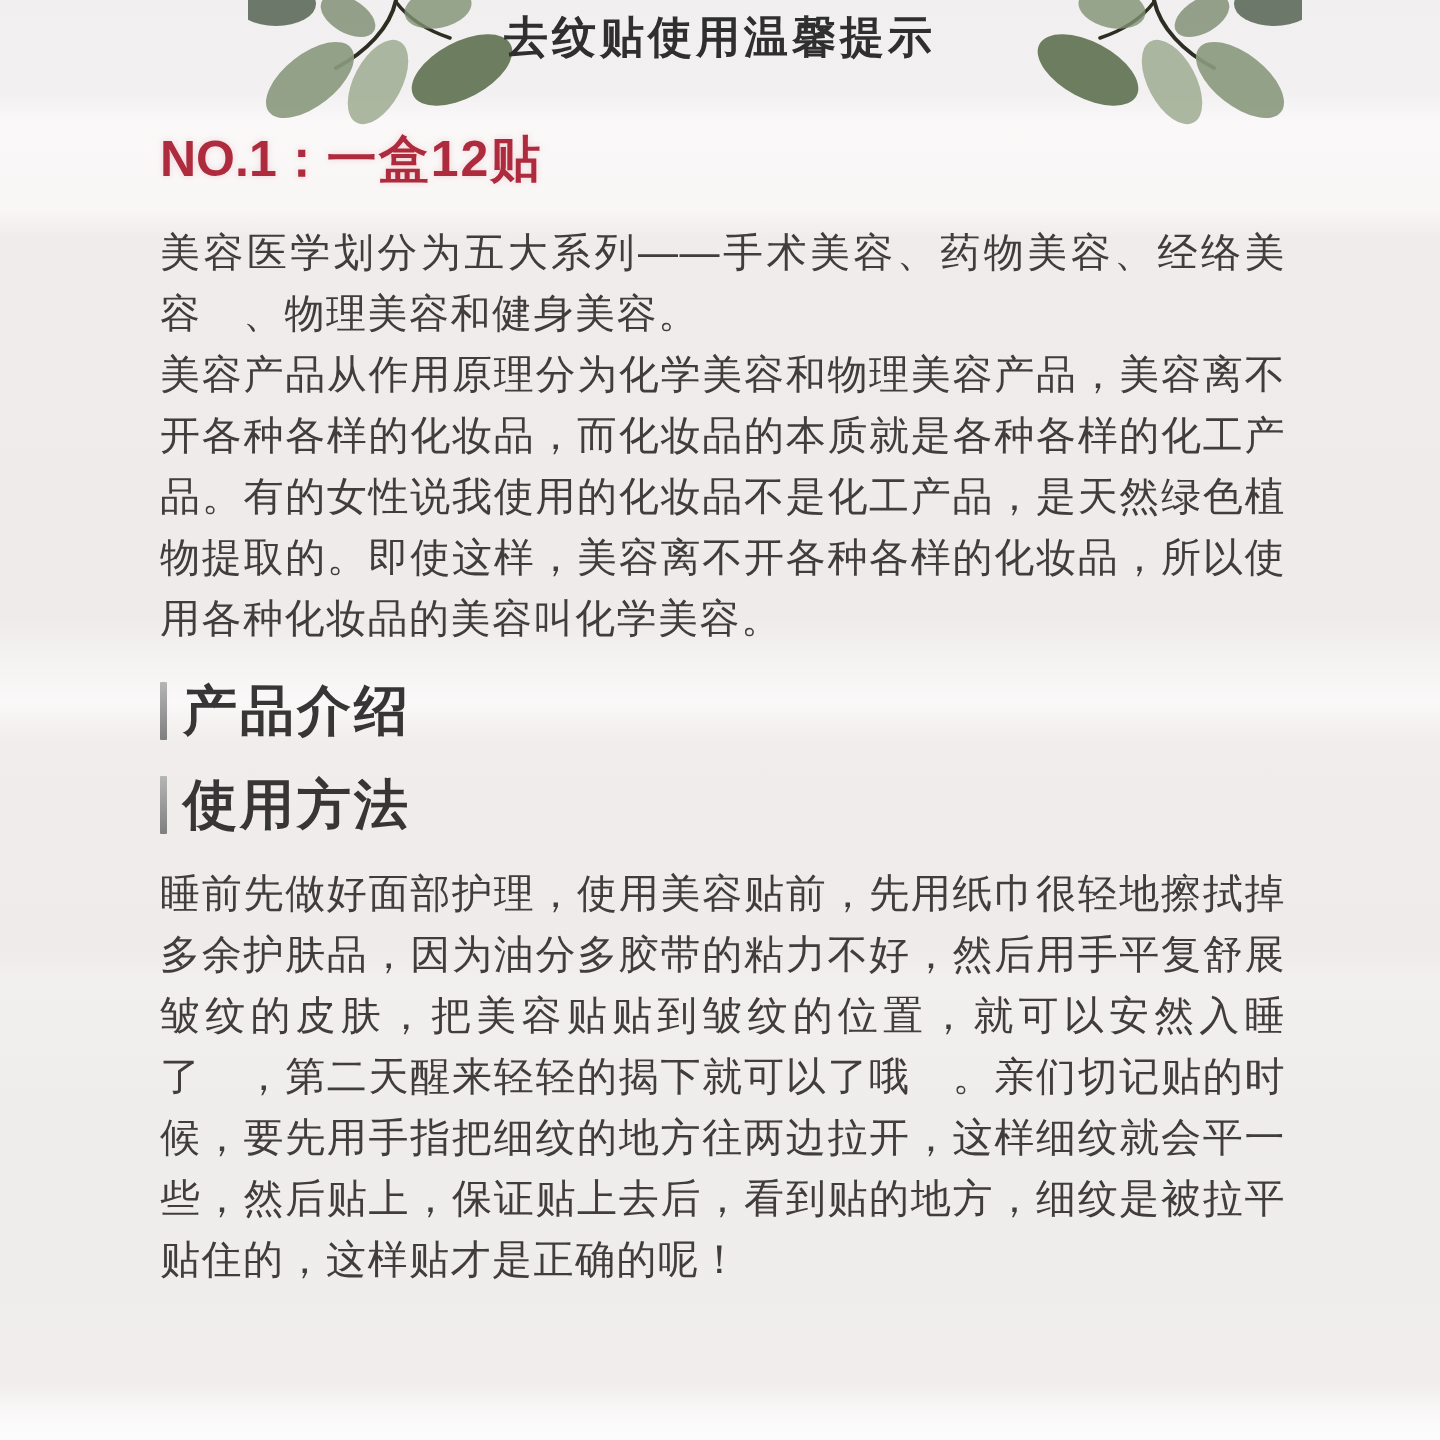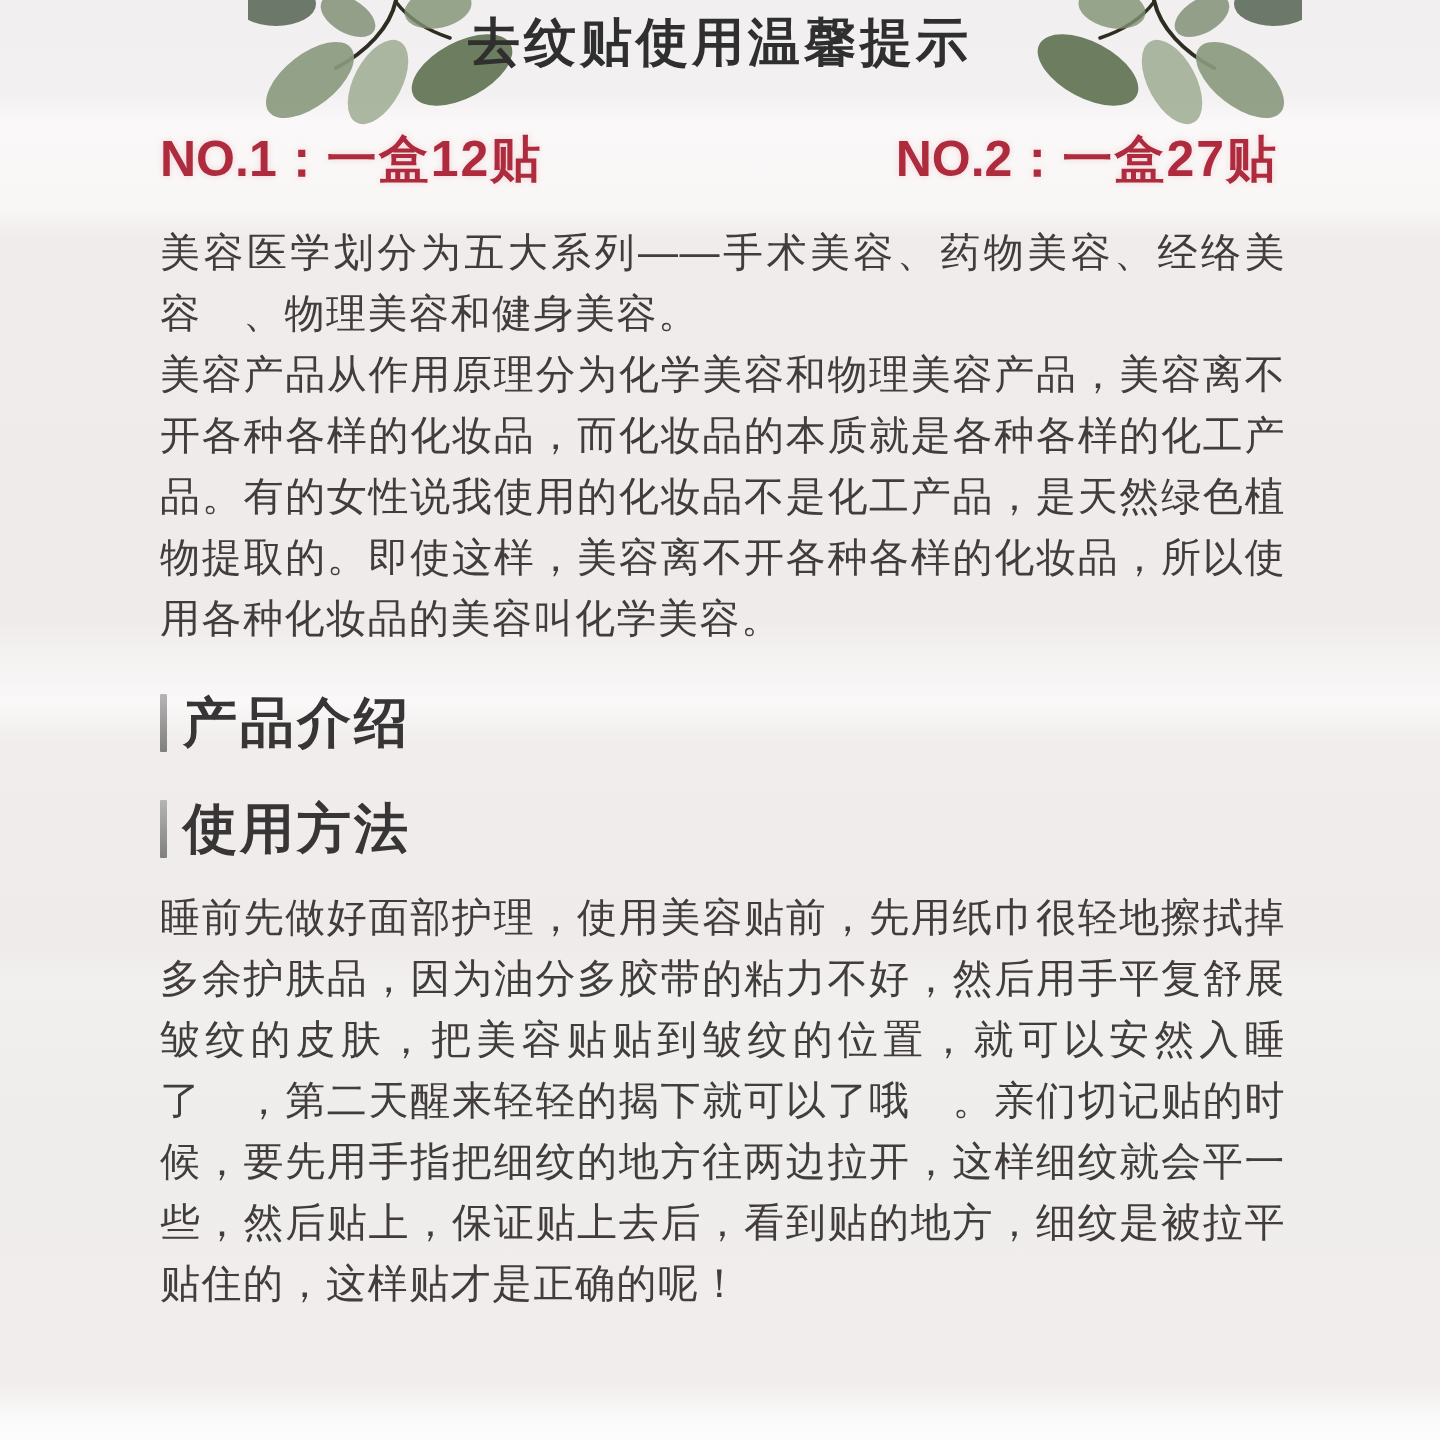"去纹贴使用温馨提示" .page-title { font-size: 52px -> 44px }
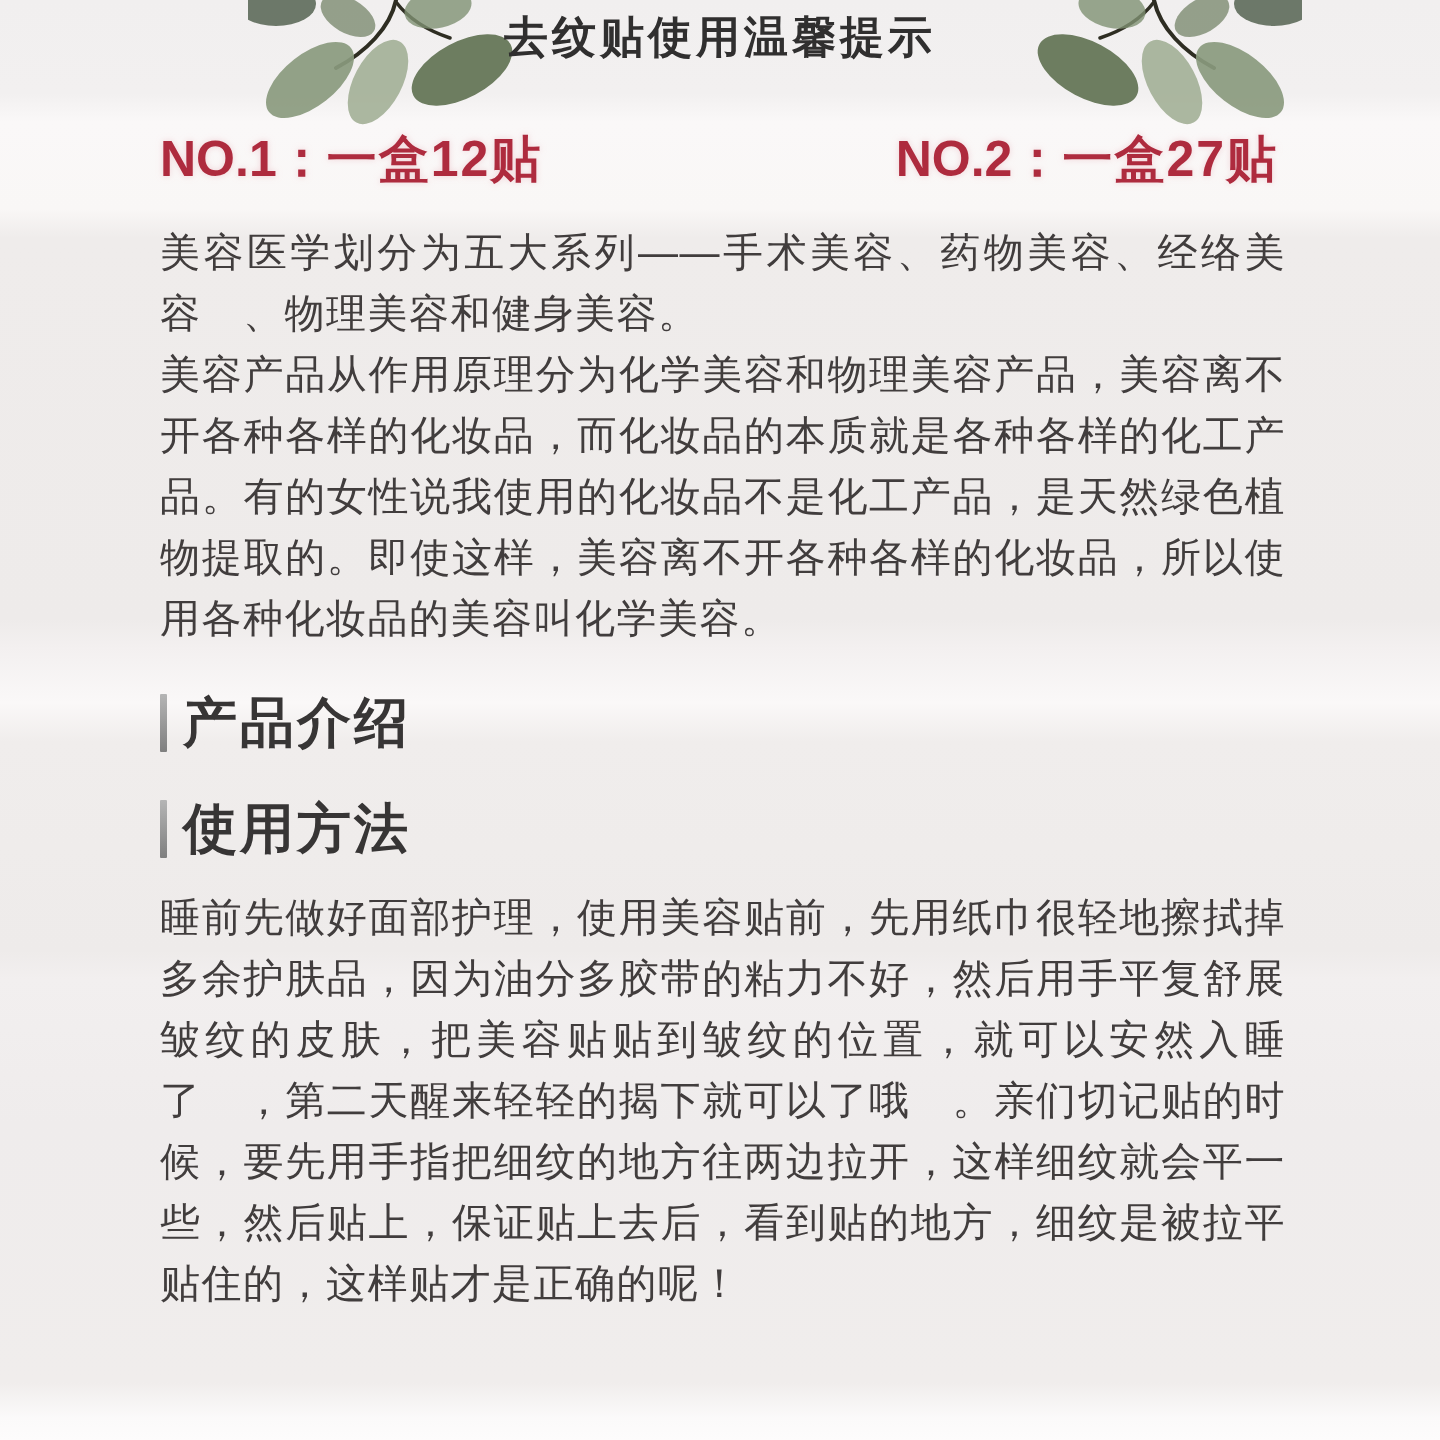"NO.2：一盒27贴" div.no-item { html: <div> <span>NO.2：</span><span>一盒27贴</span> </div> -> none }
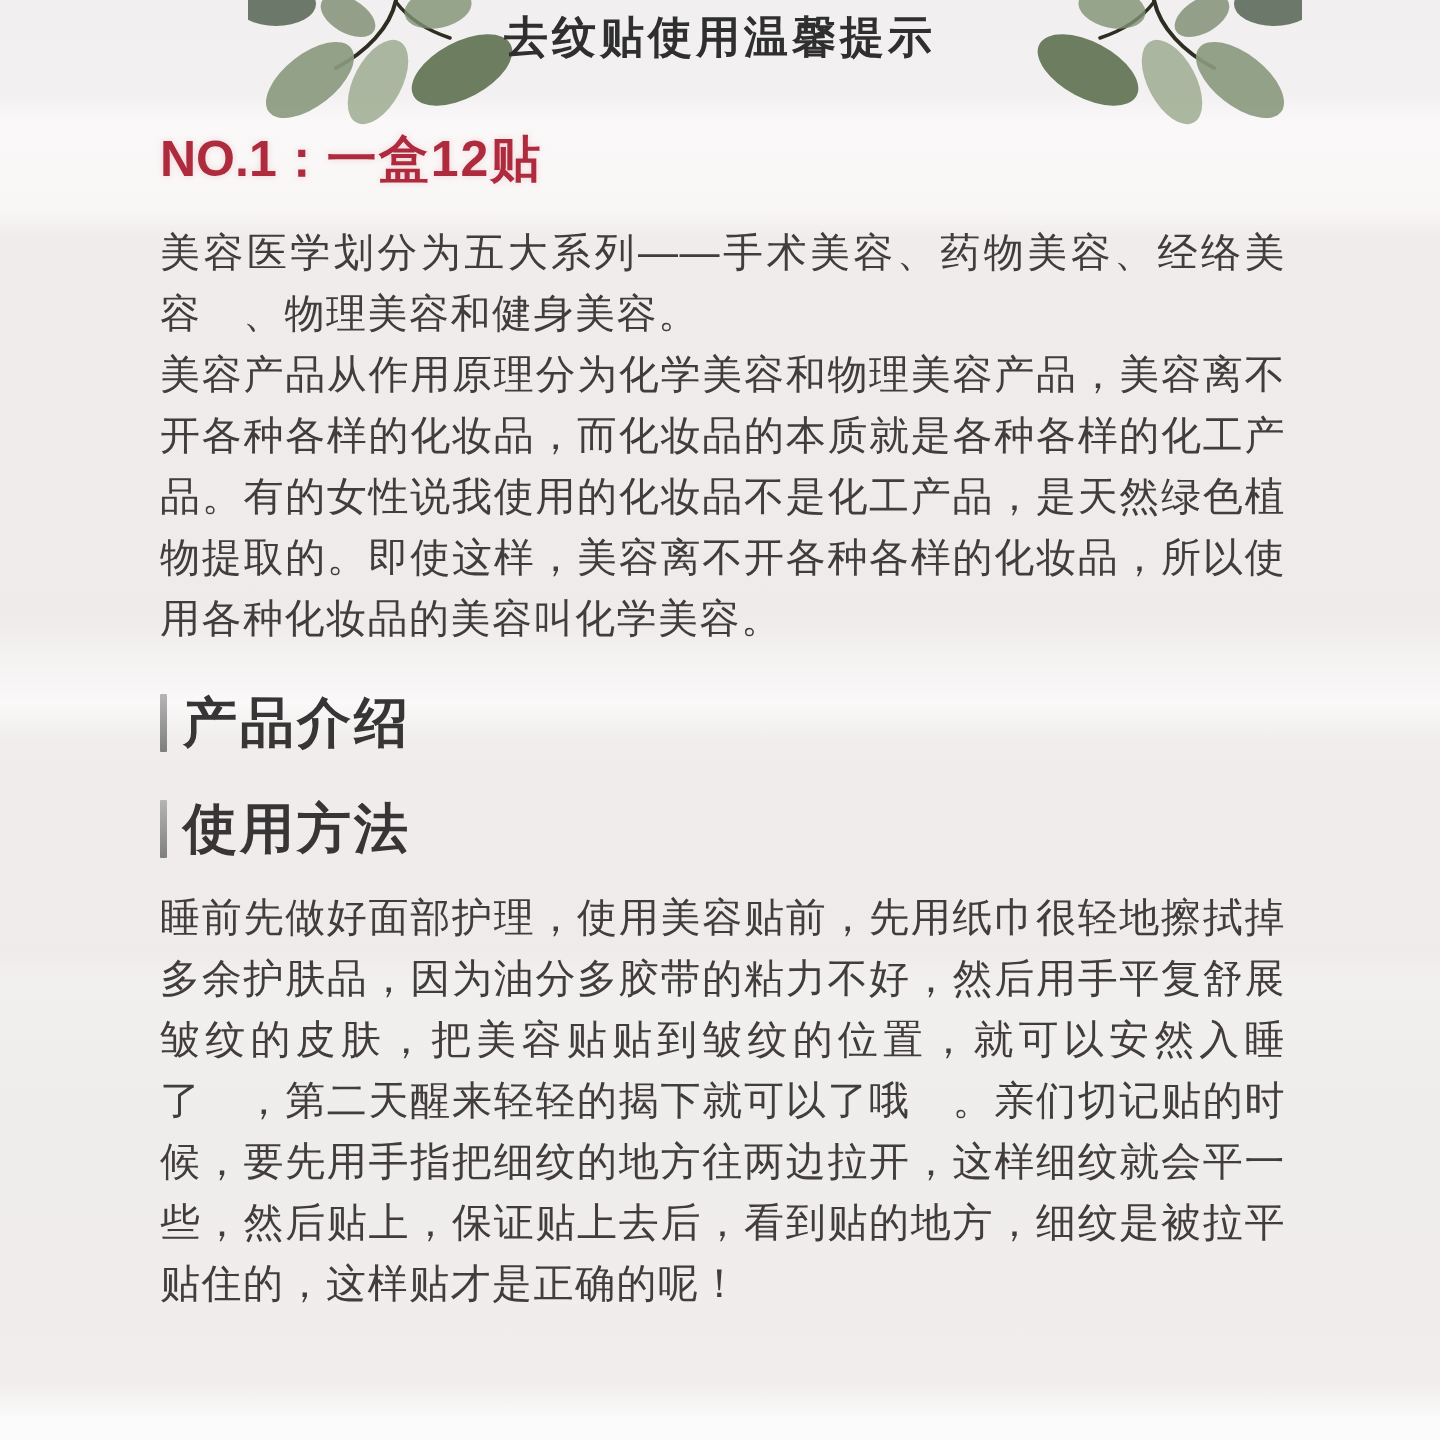"产品介绍" .section-heading { margin-top: 42px -> 30px }
